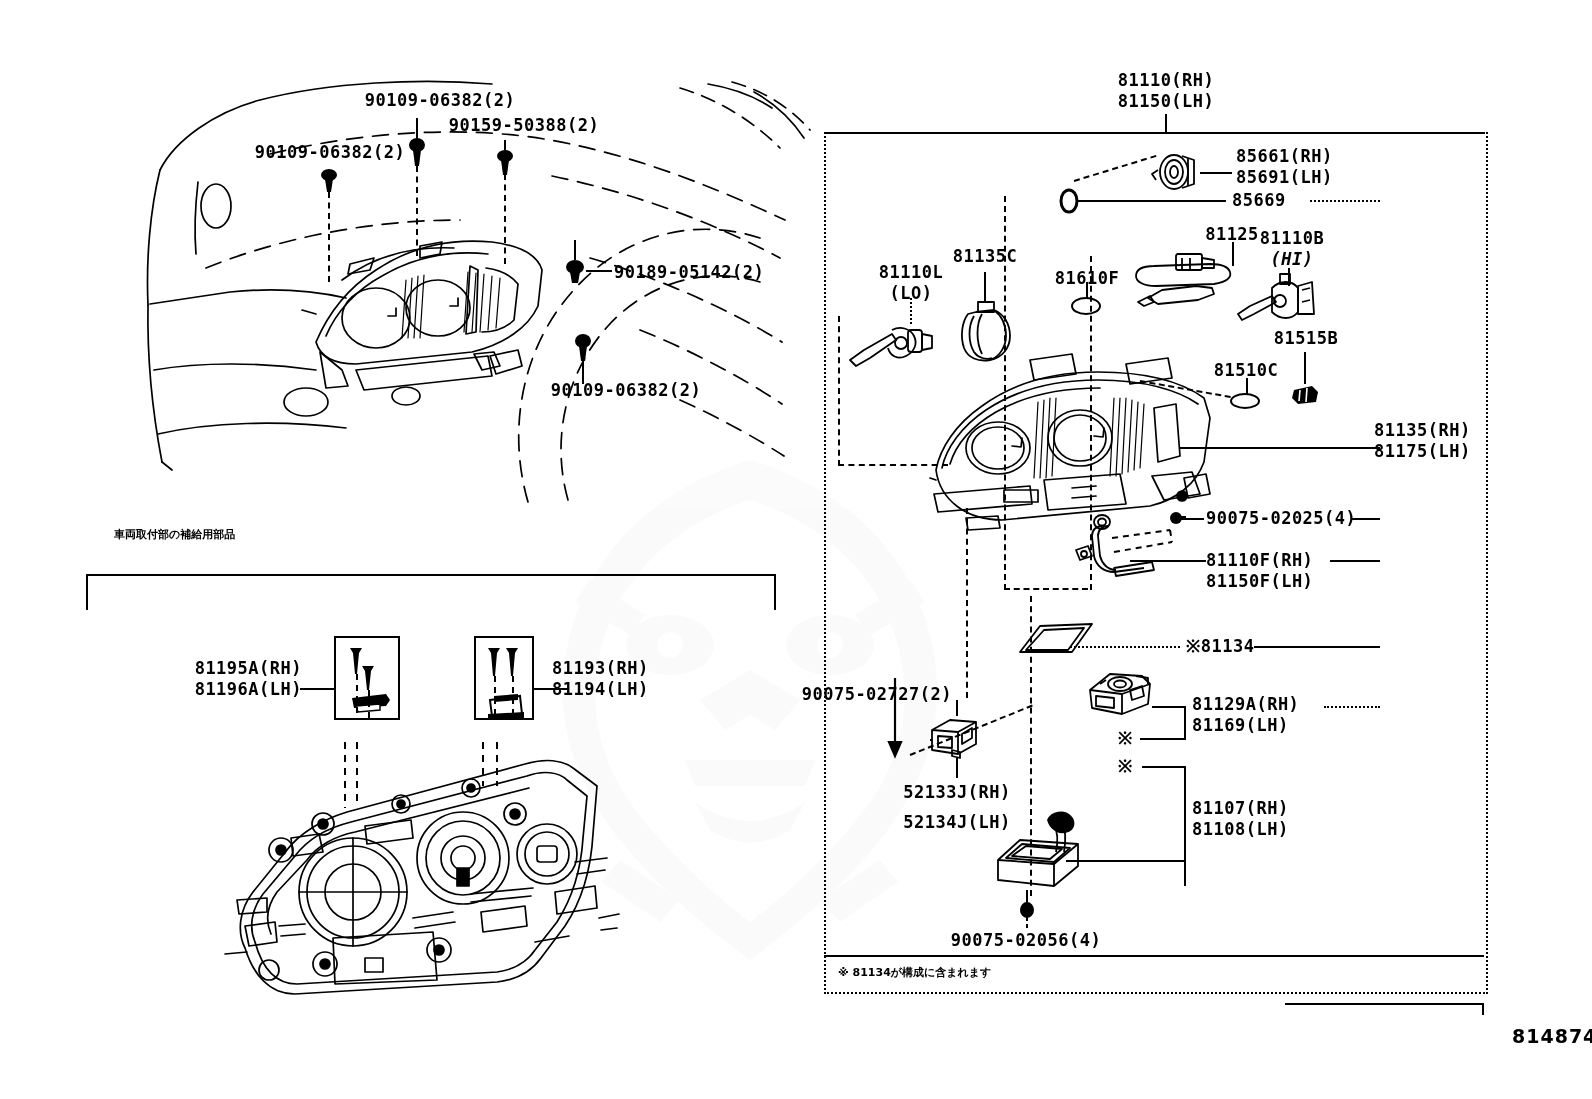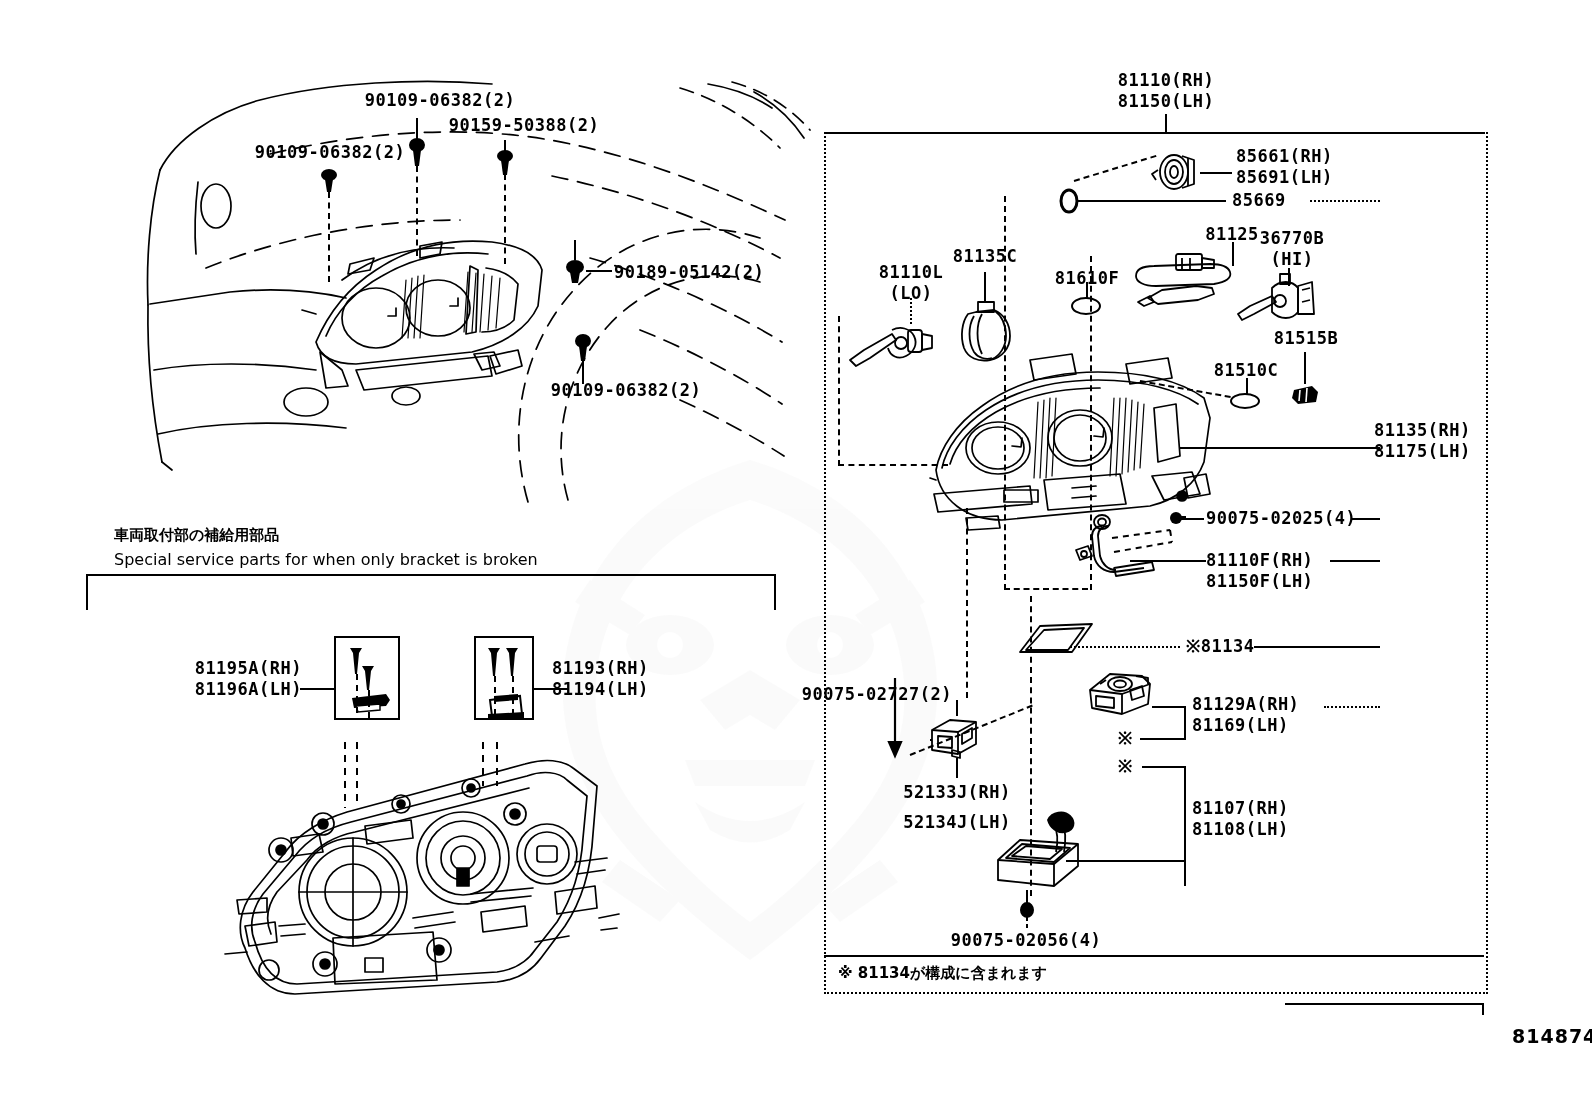"36770B" div.lbl { text: 36770B -> 81110B }
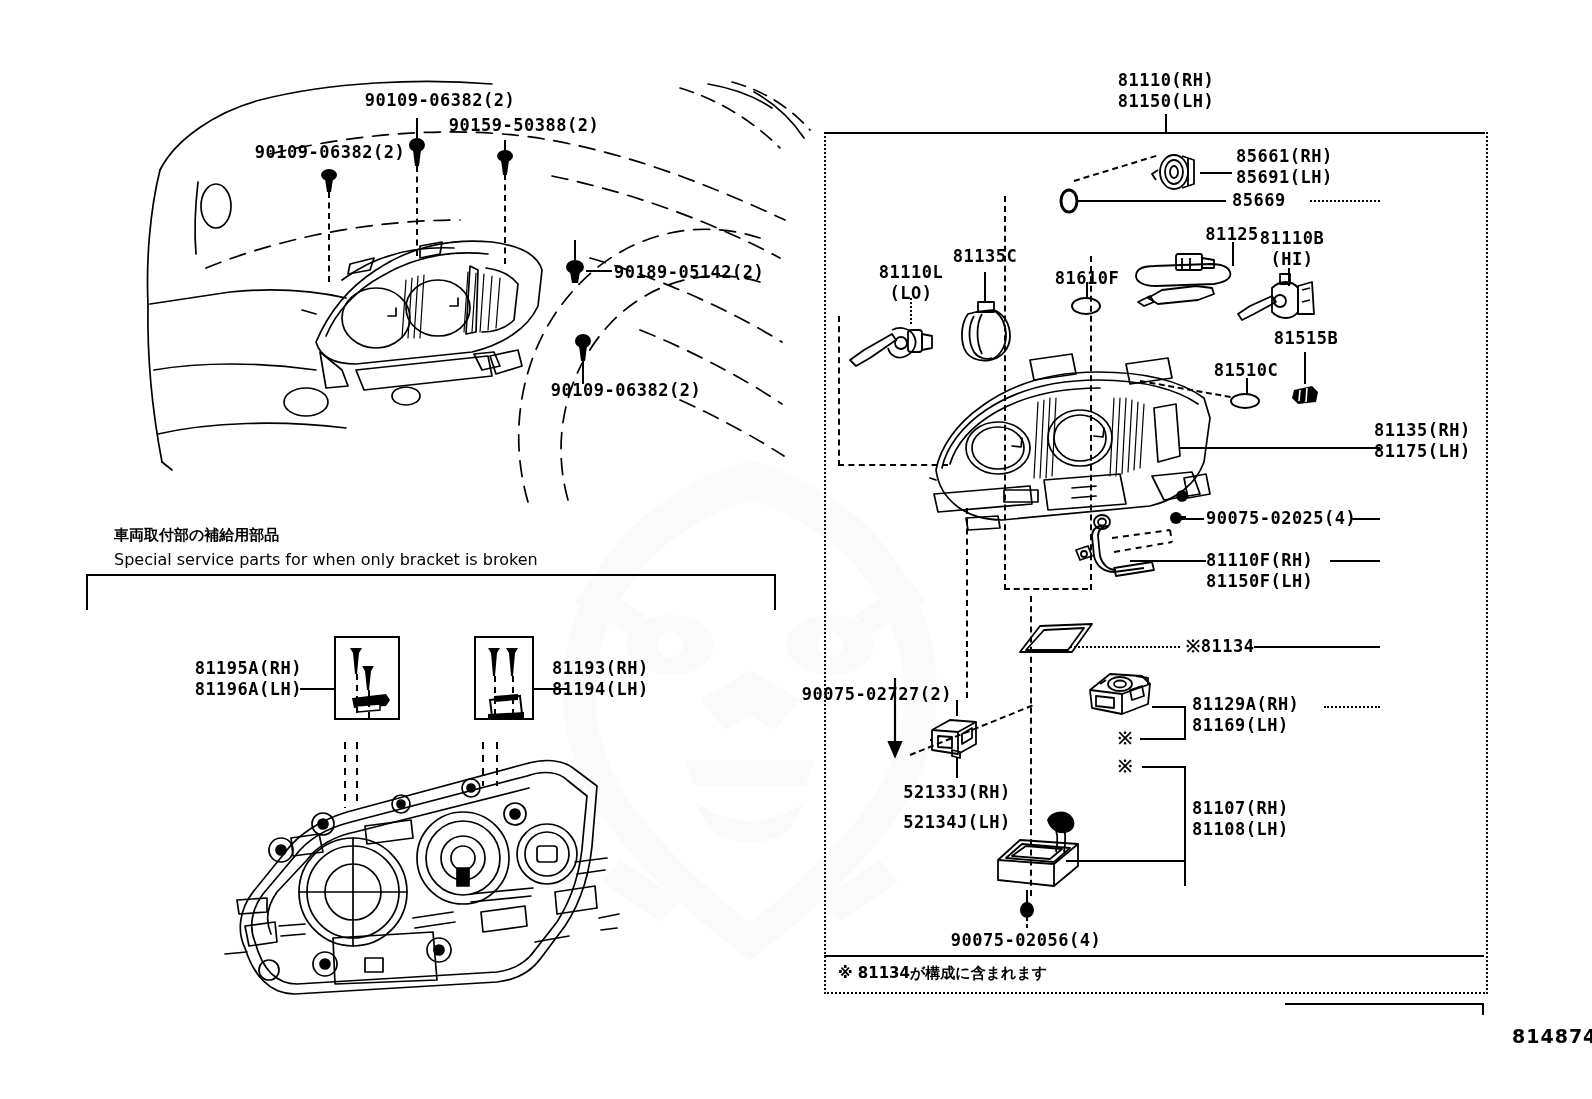"(HI)" div.lbl { font-style: none -> italic }
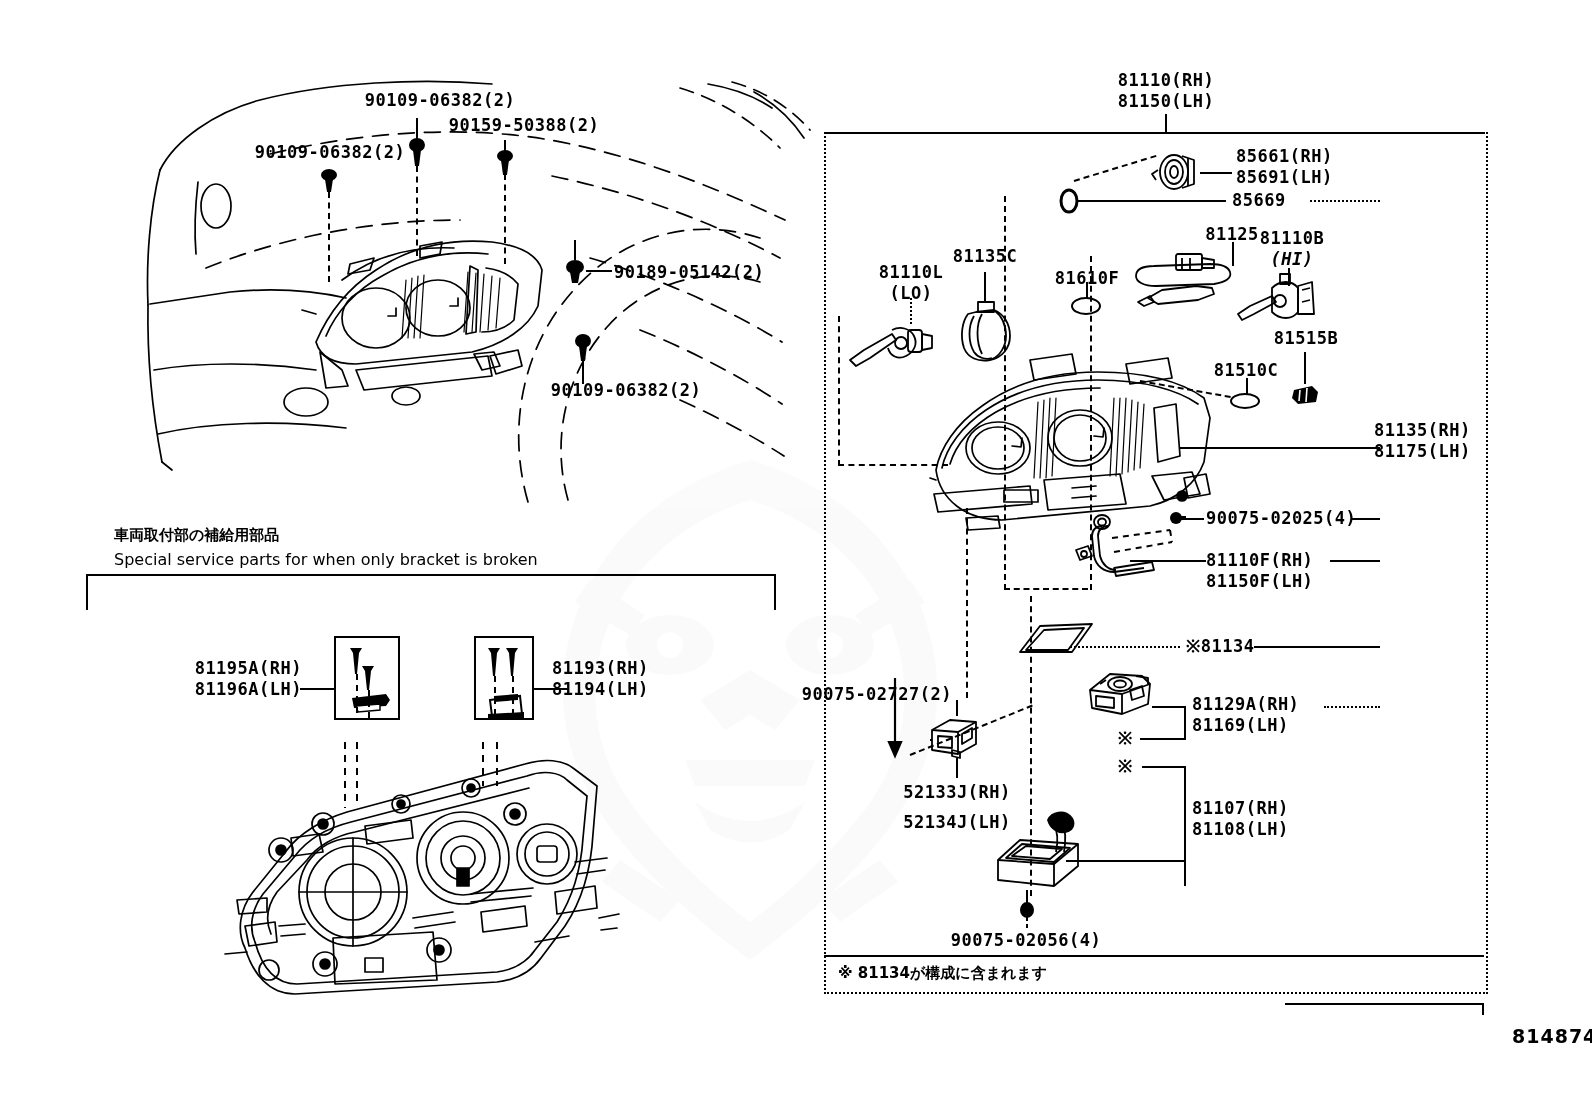"車両取付部の補給用部品" .jp { font-size: 15px -> 11px }
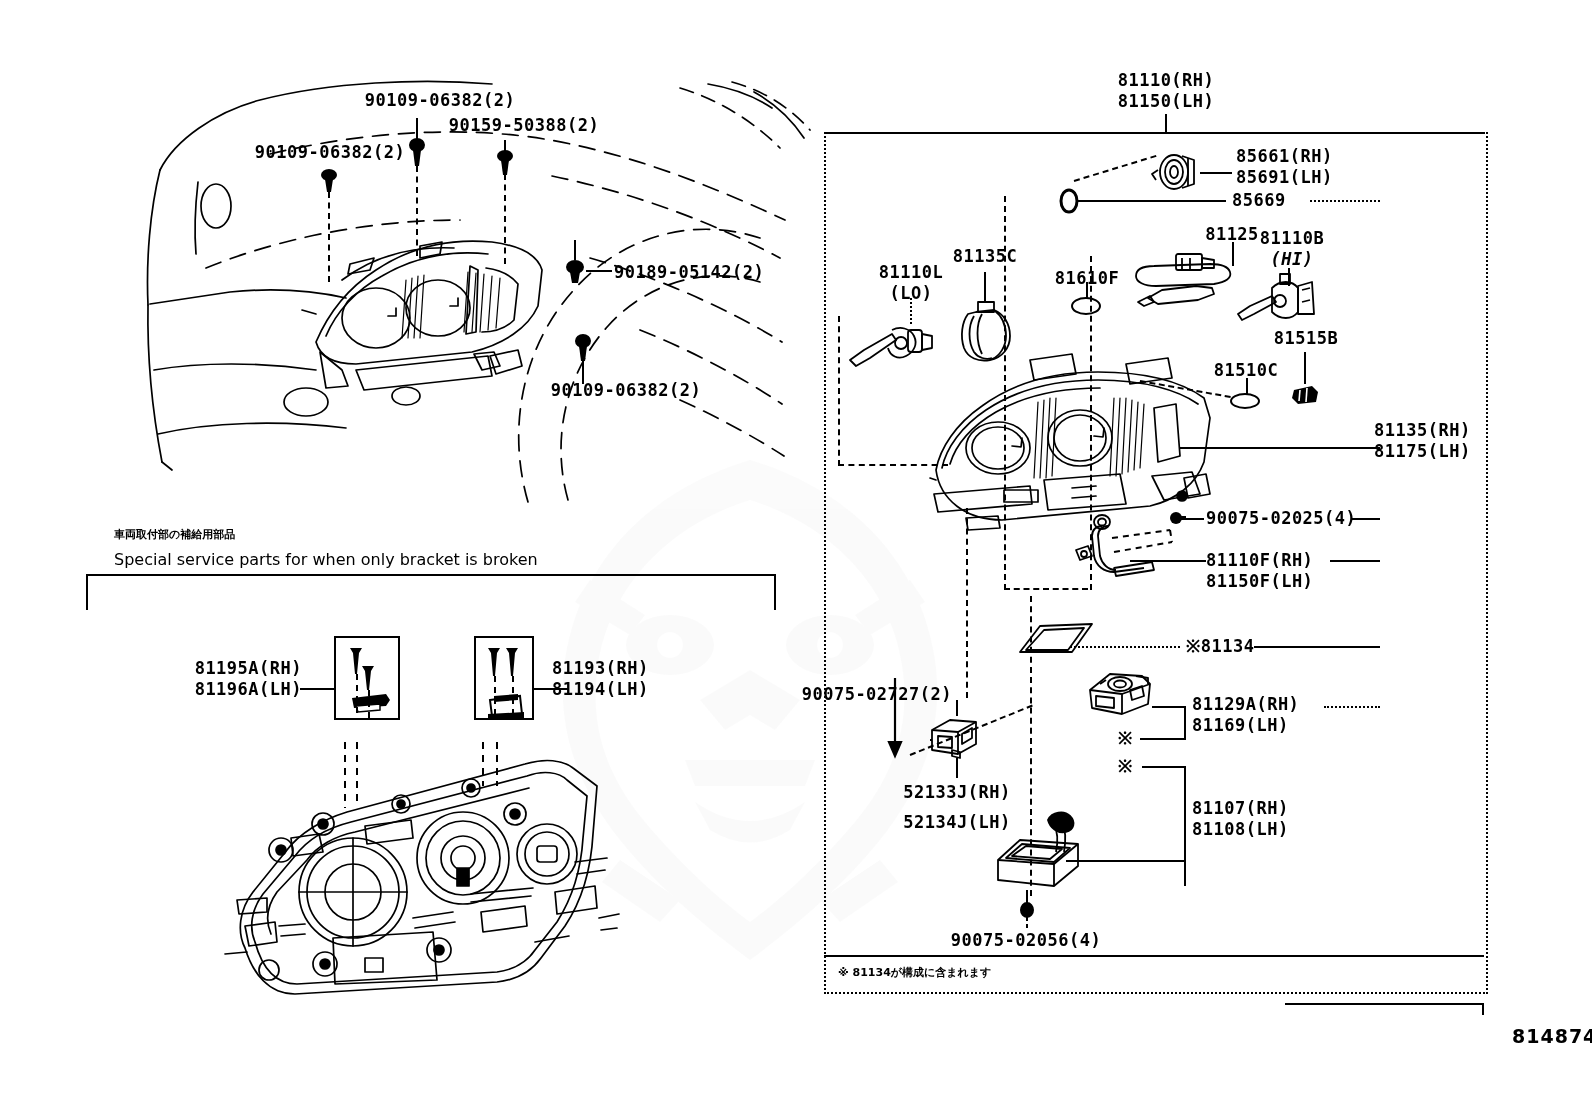"Special service parts for when" div.en { html: <div>Special service parts for when only bracket is broken</div> -> none }
